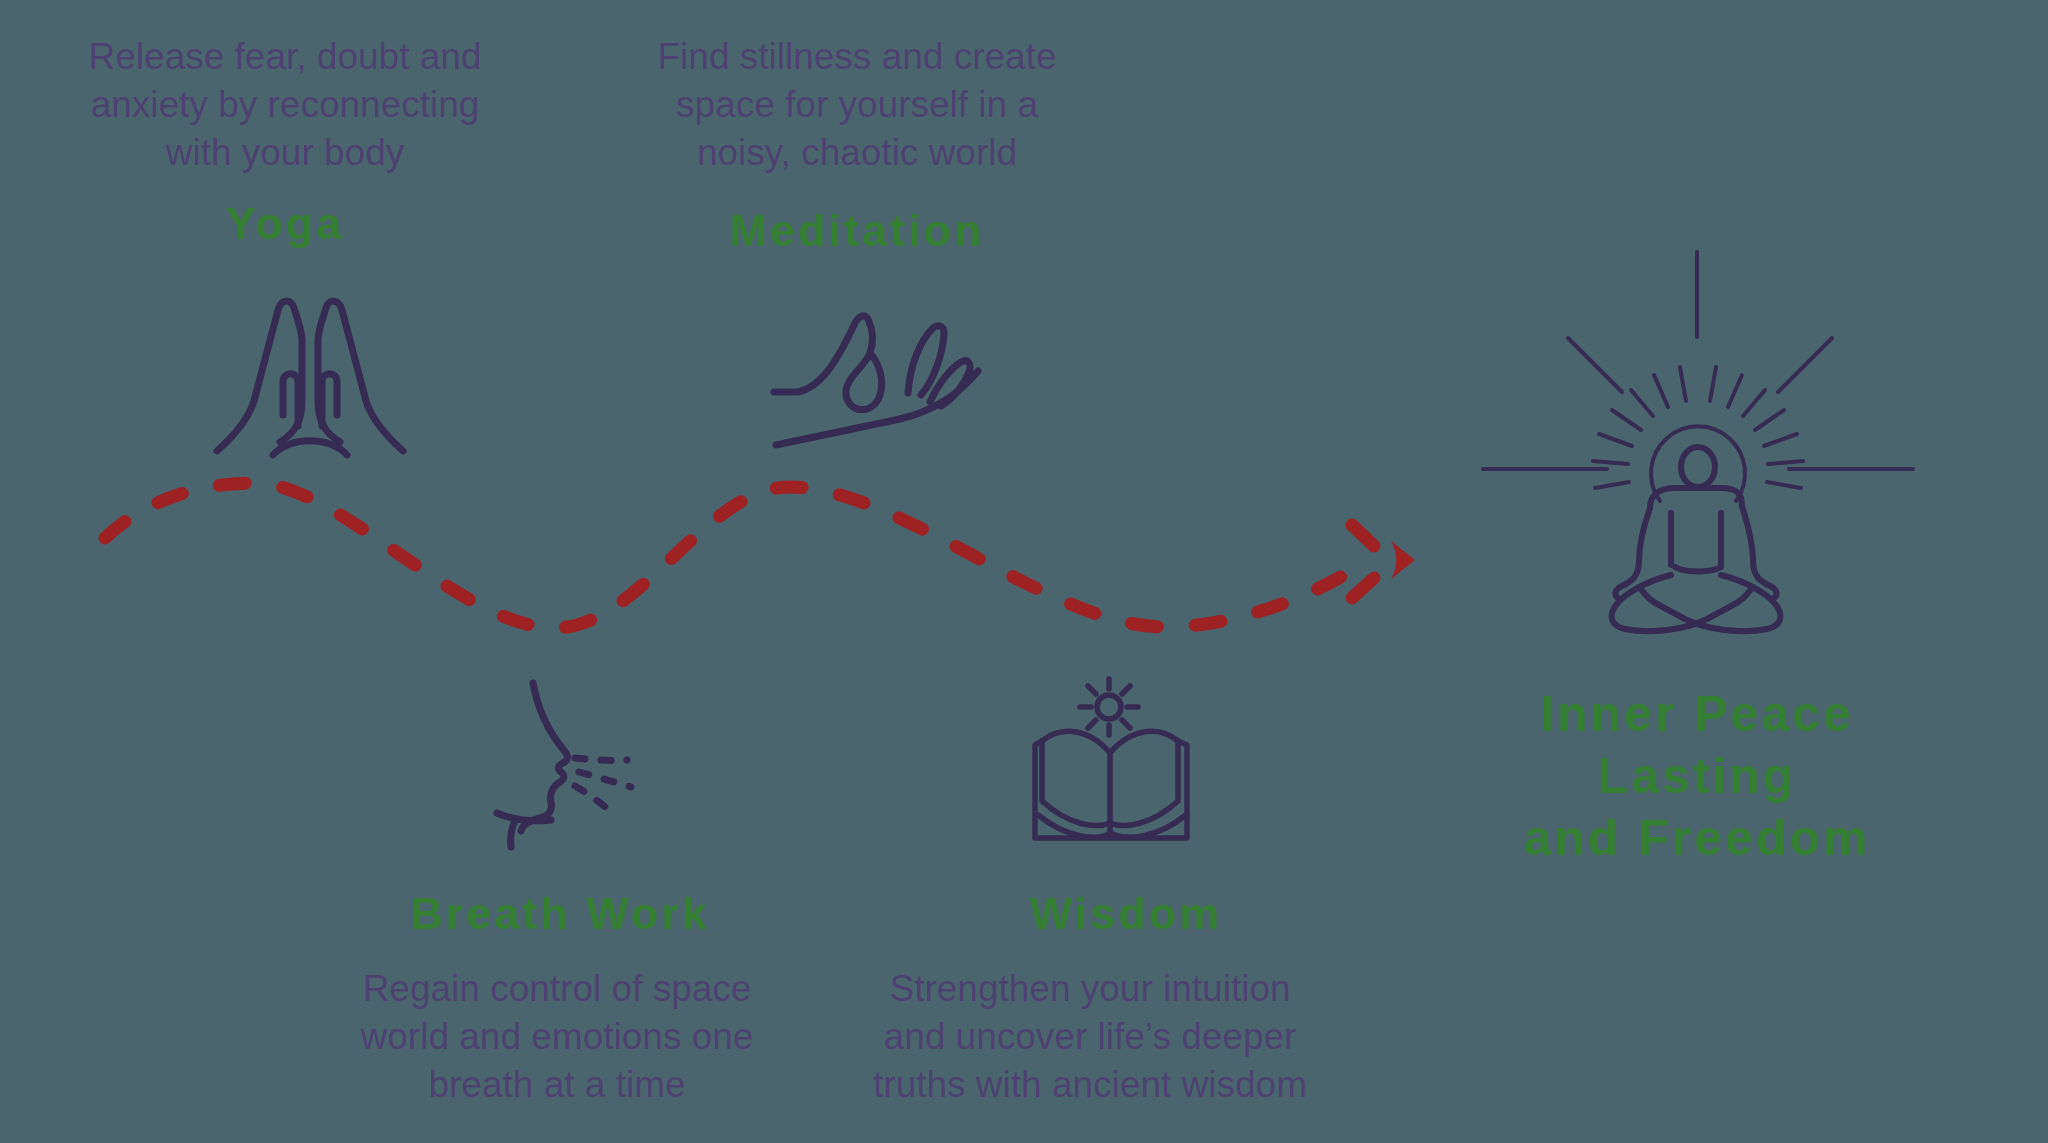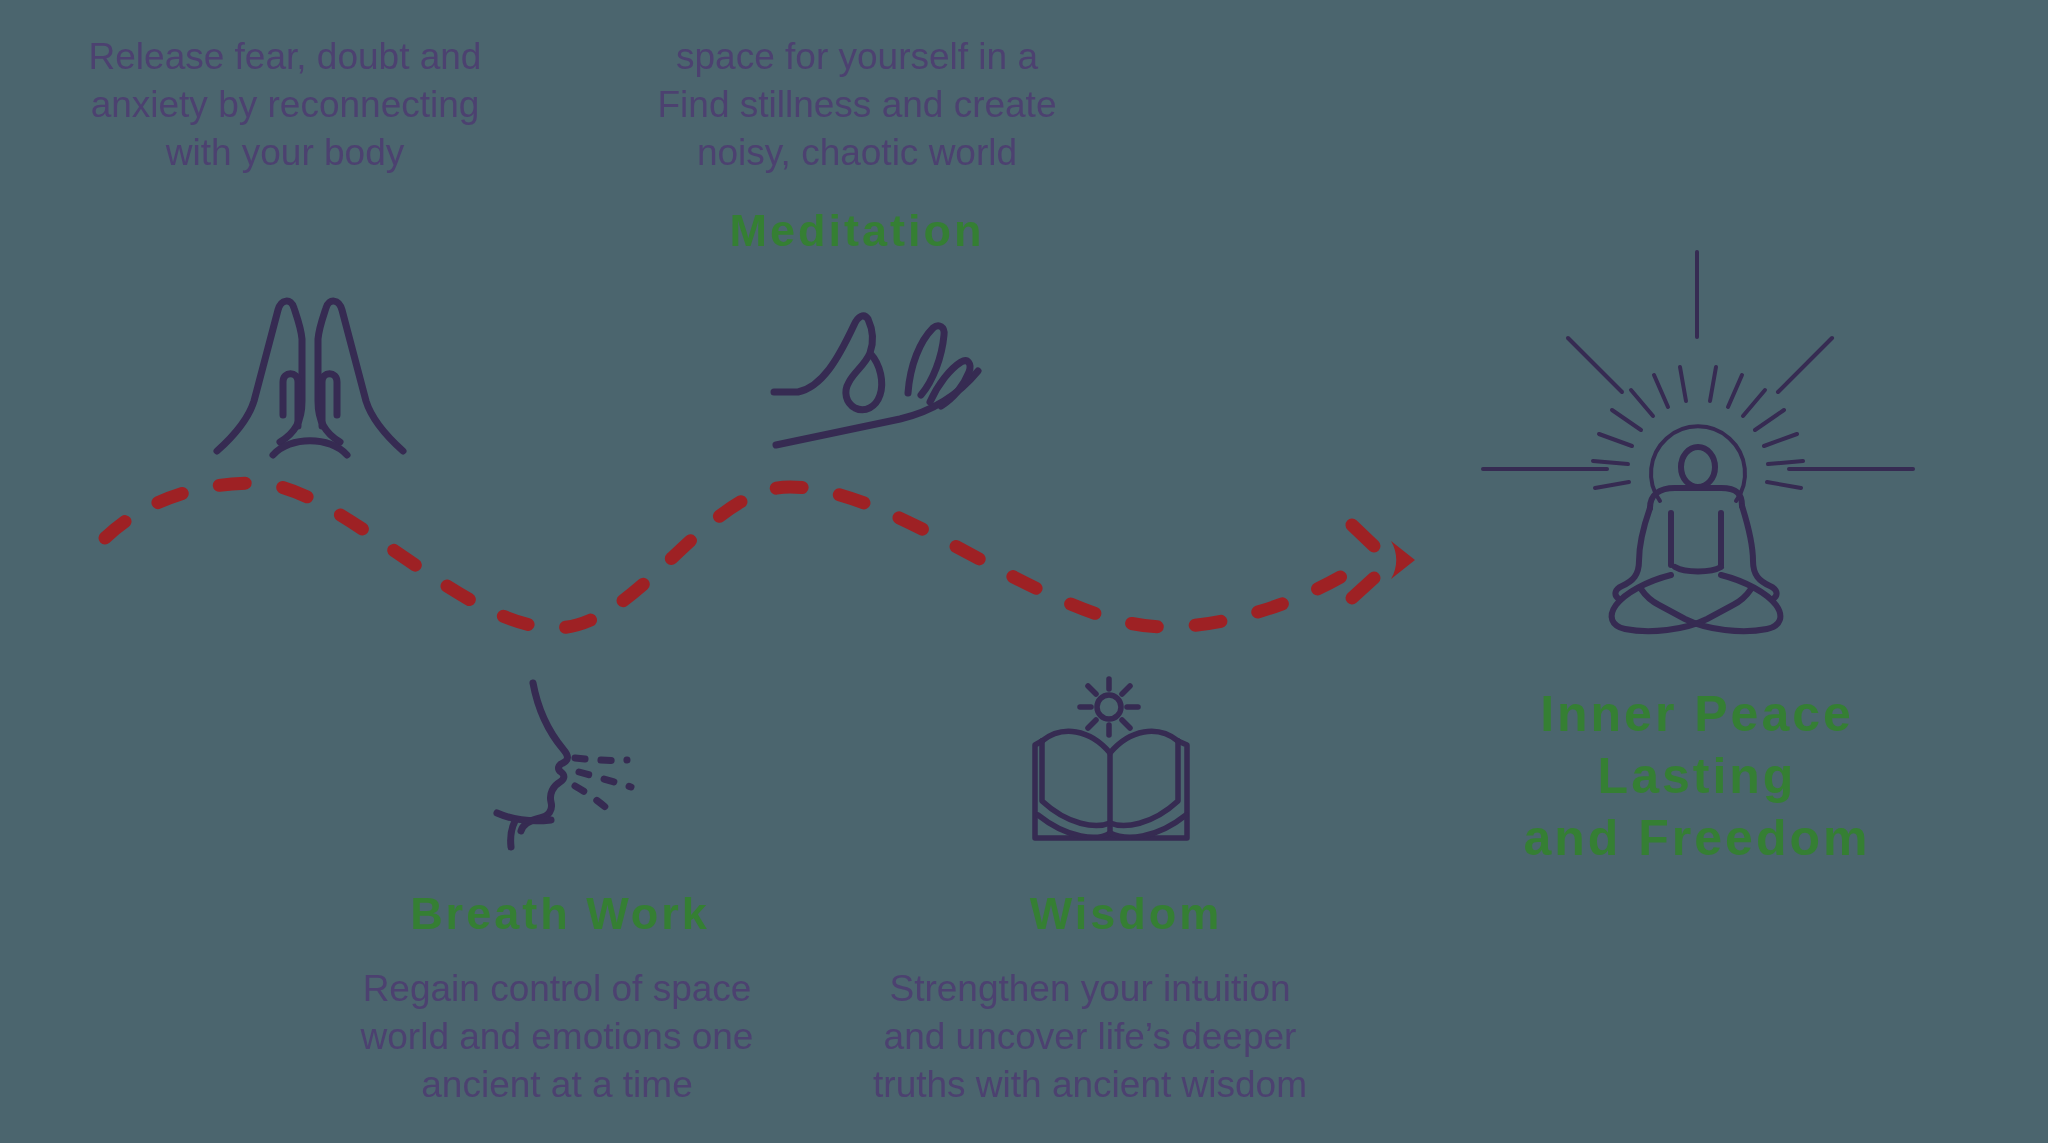"space for yourself in a" div { order: before "Find stillness and create" -> after "Find stillness and create" }
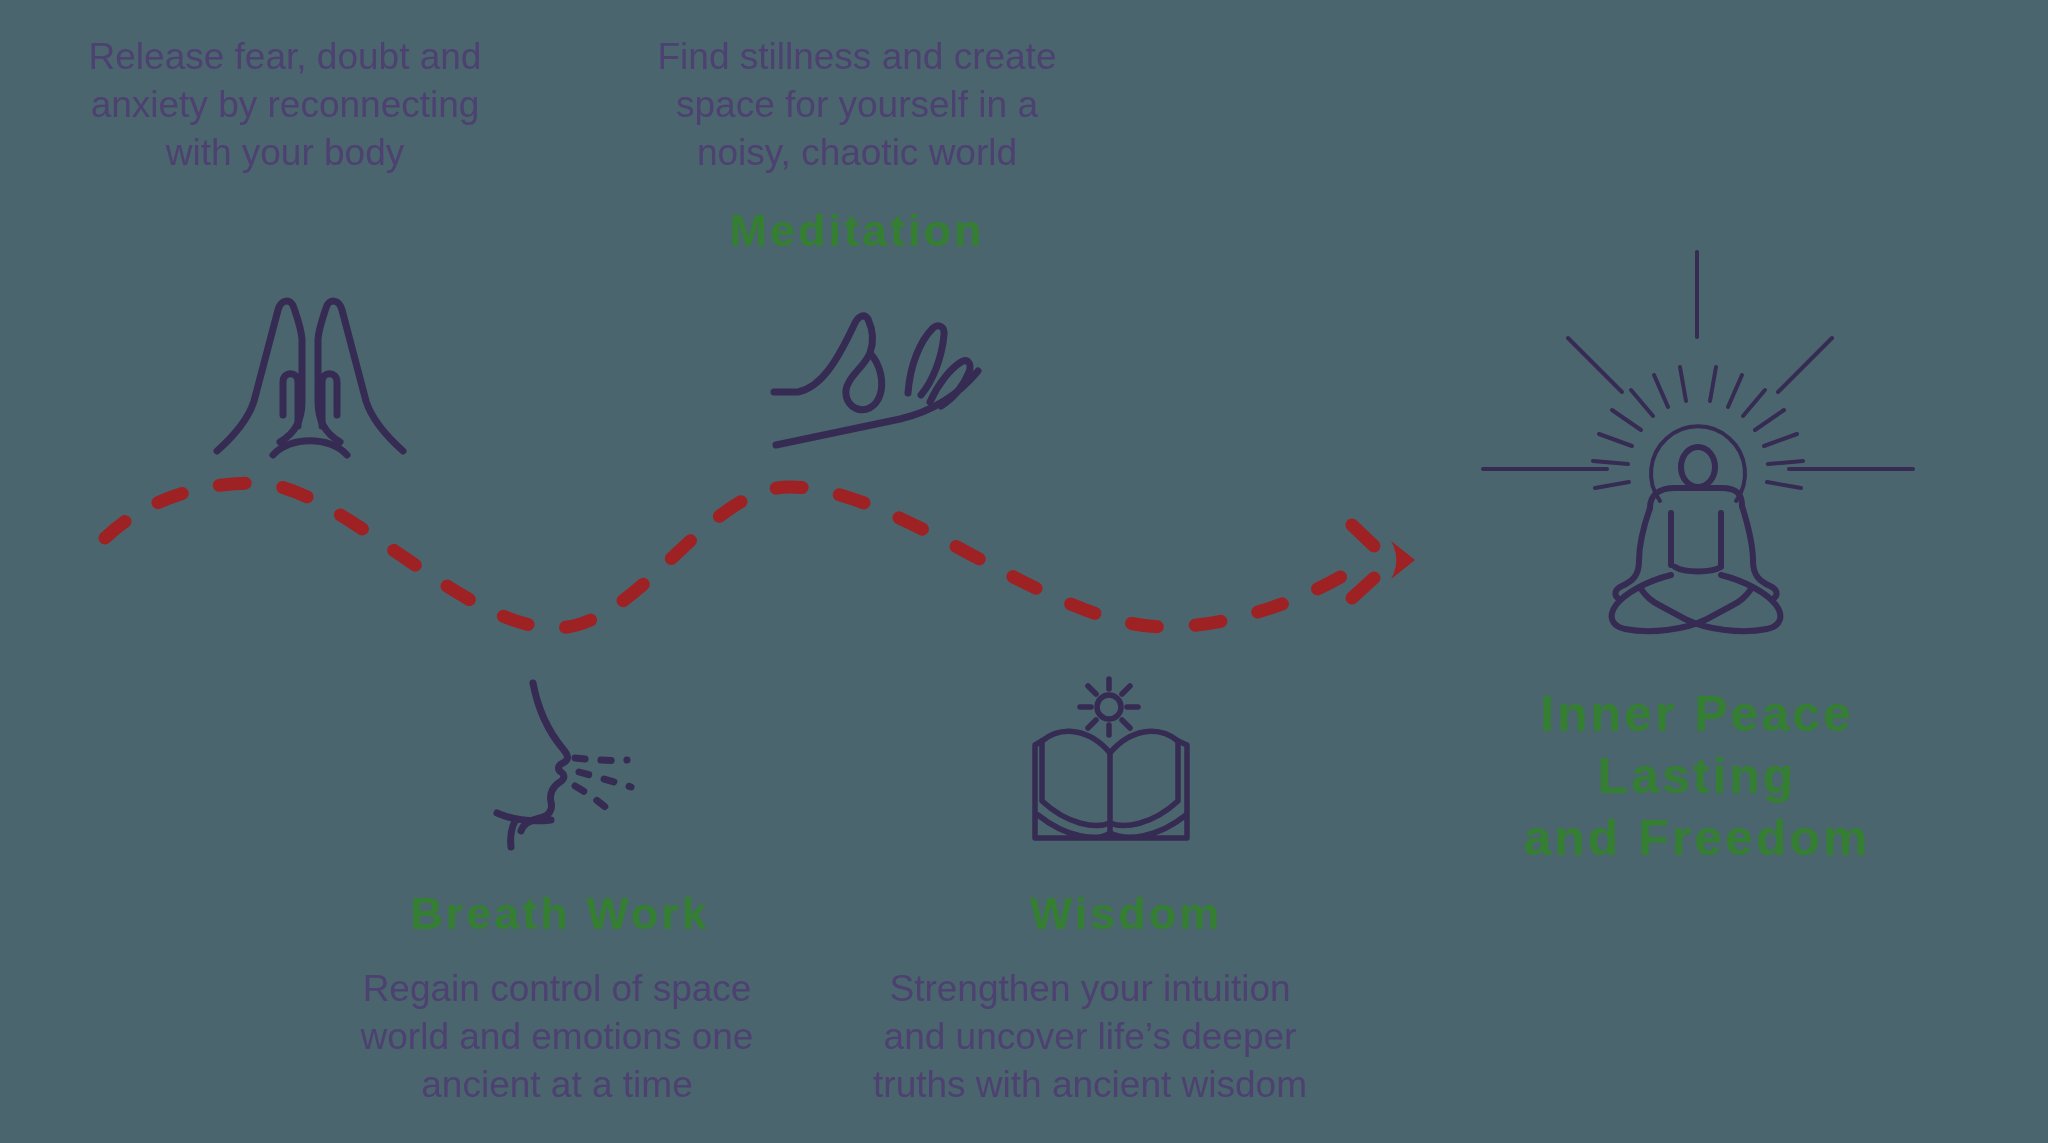"Yoga" div.heading { html: none -> <div>Yoga</div> }
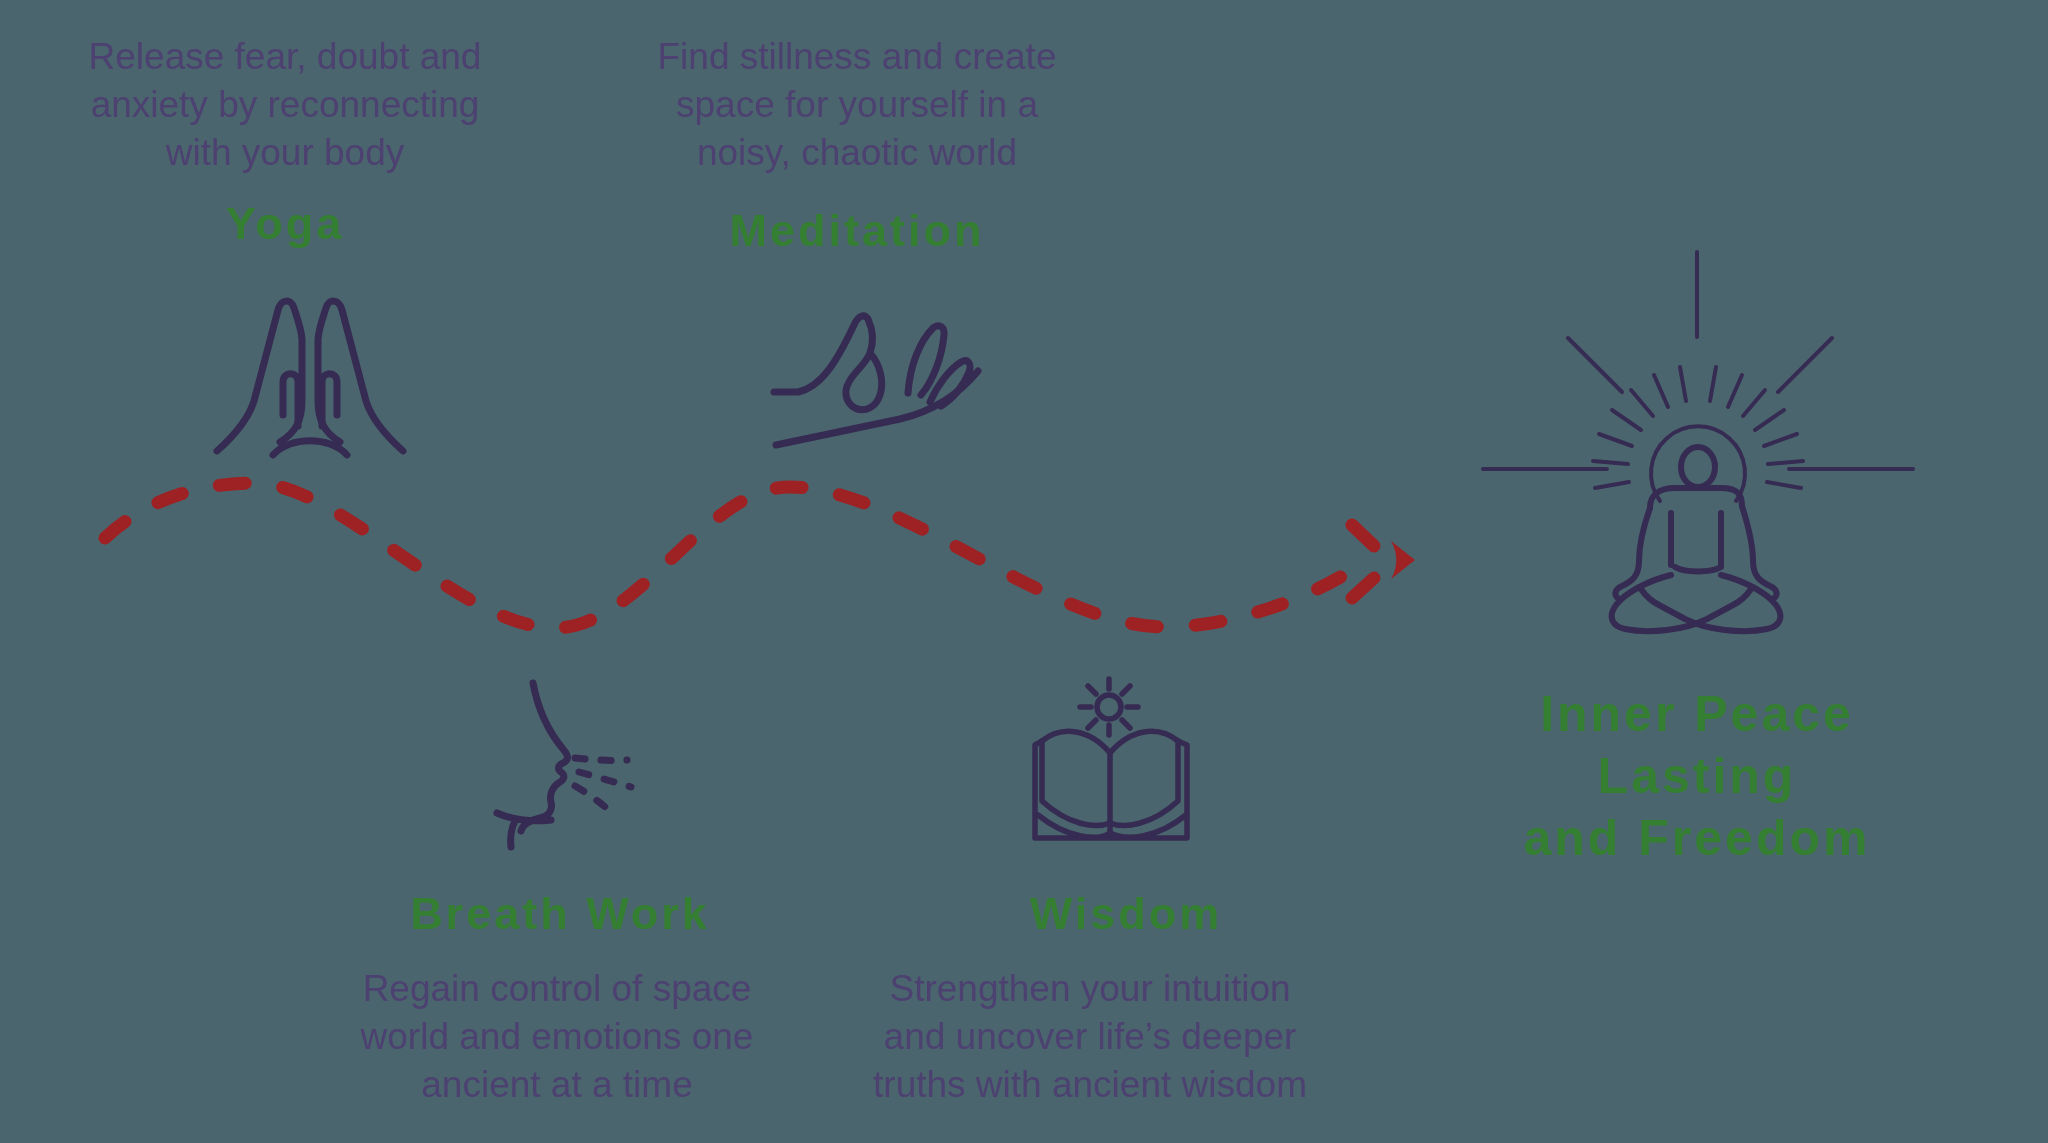"ancient at a time" div { text: ancient -> breath }
